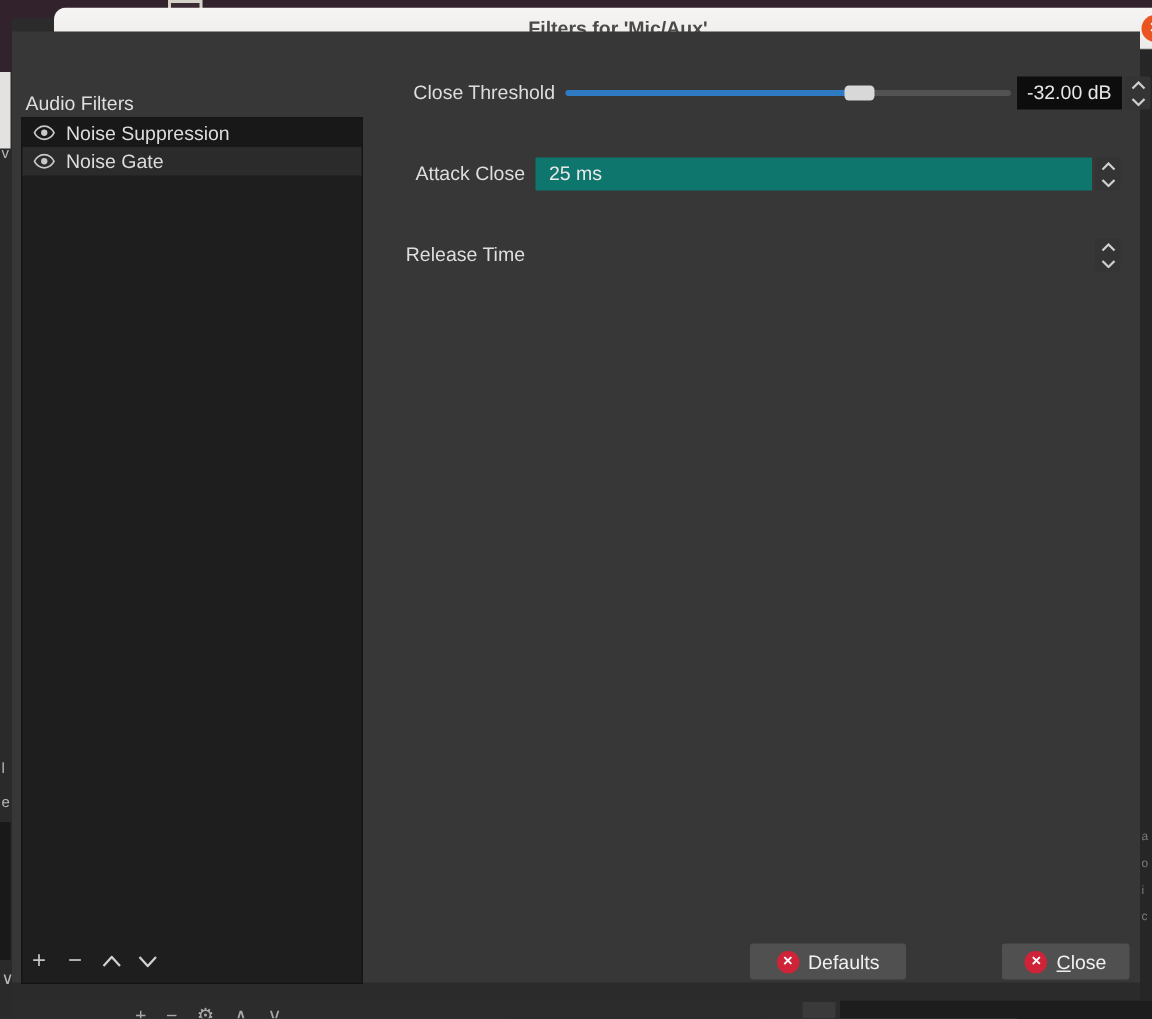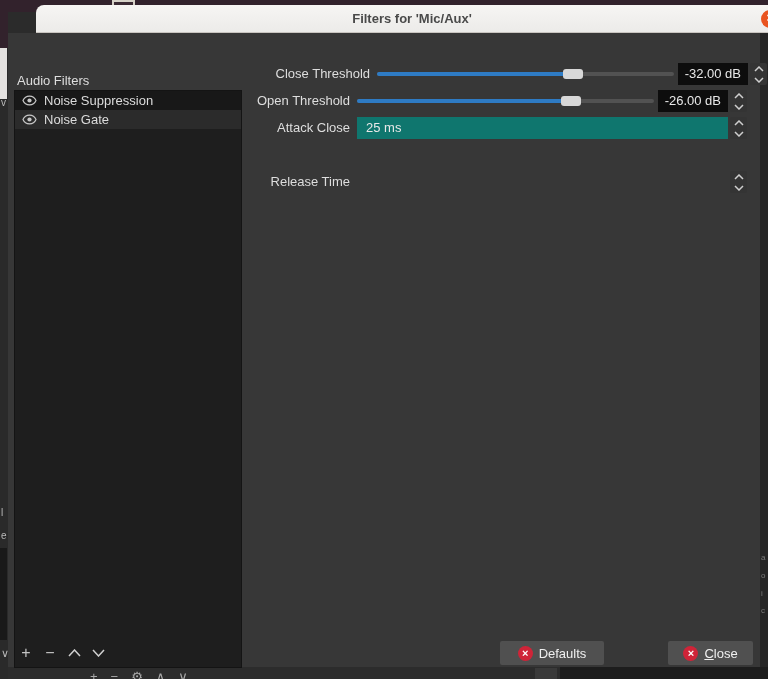"Audio Filters" .dialog-body { top: 28px -> 16px }
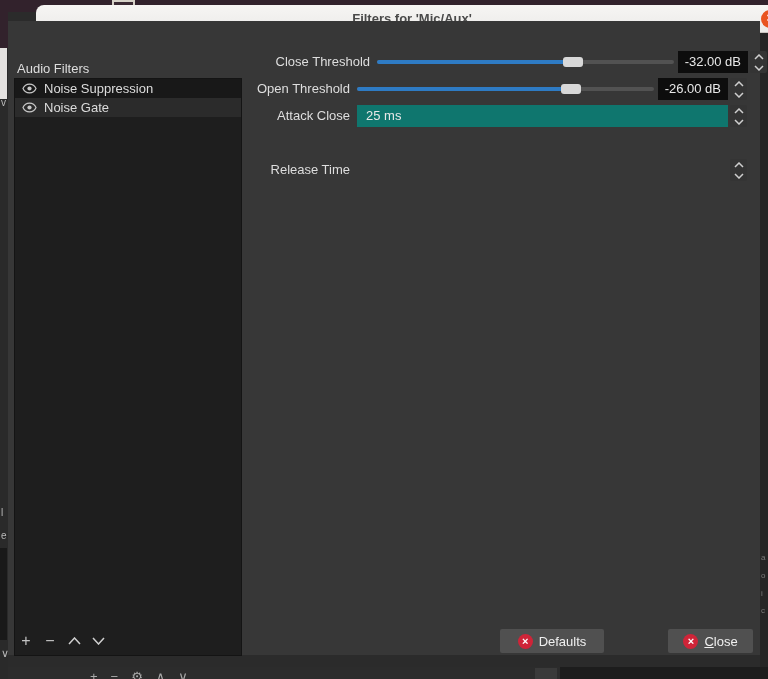"Open Threshold" div.abs { html: <div> <div>Open Threshold</div> <div> <div></div> <div></div> <div></div> </div> <div>-26.00 dB</div> <div> <div> <svg> <polyline></polyline> </svg> </div> <div> <svg> <polyline></polyline> </svg> </div> </div> </div> -> none }
